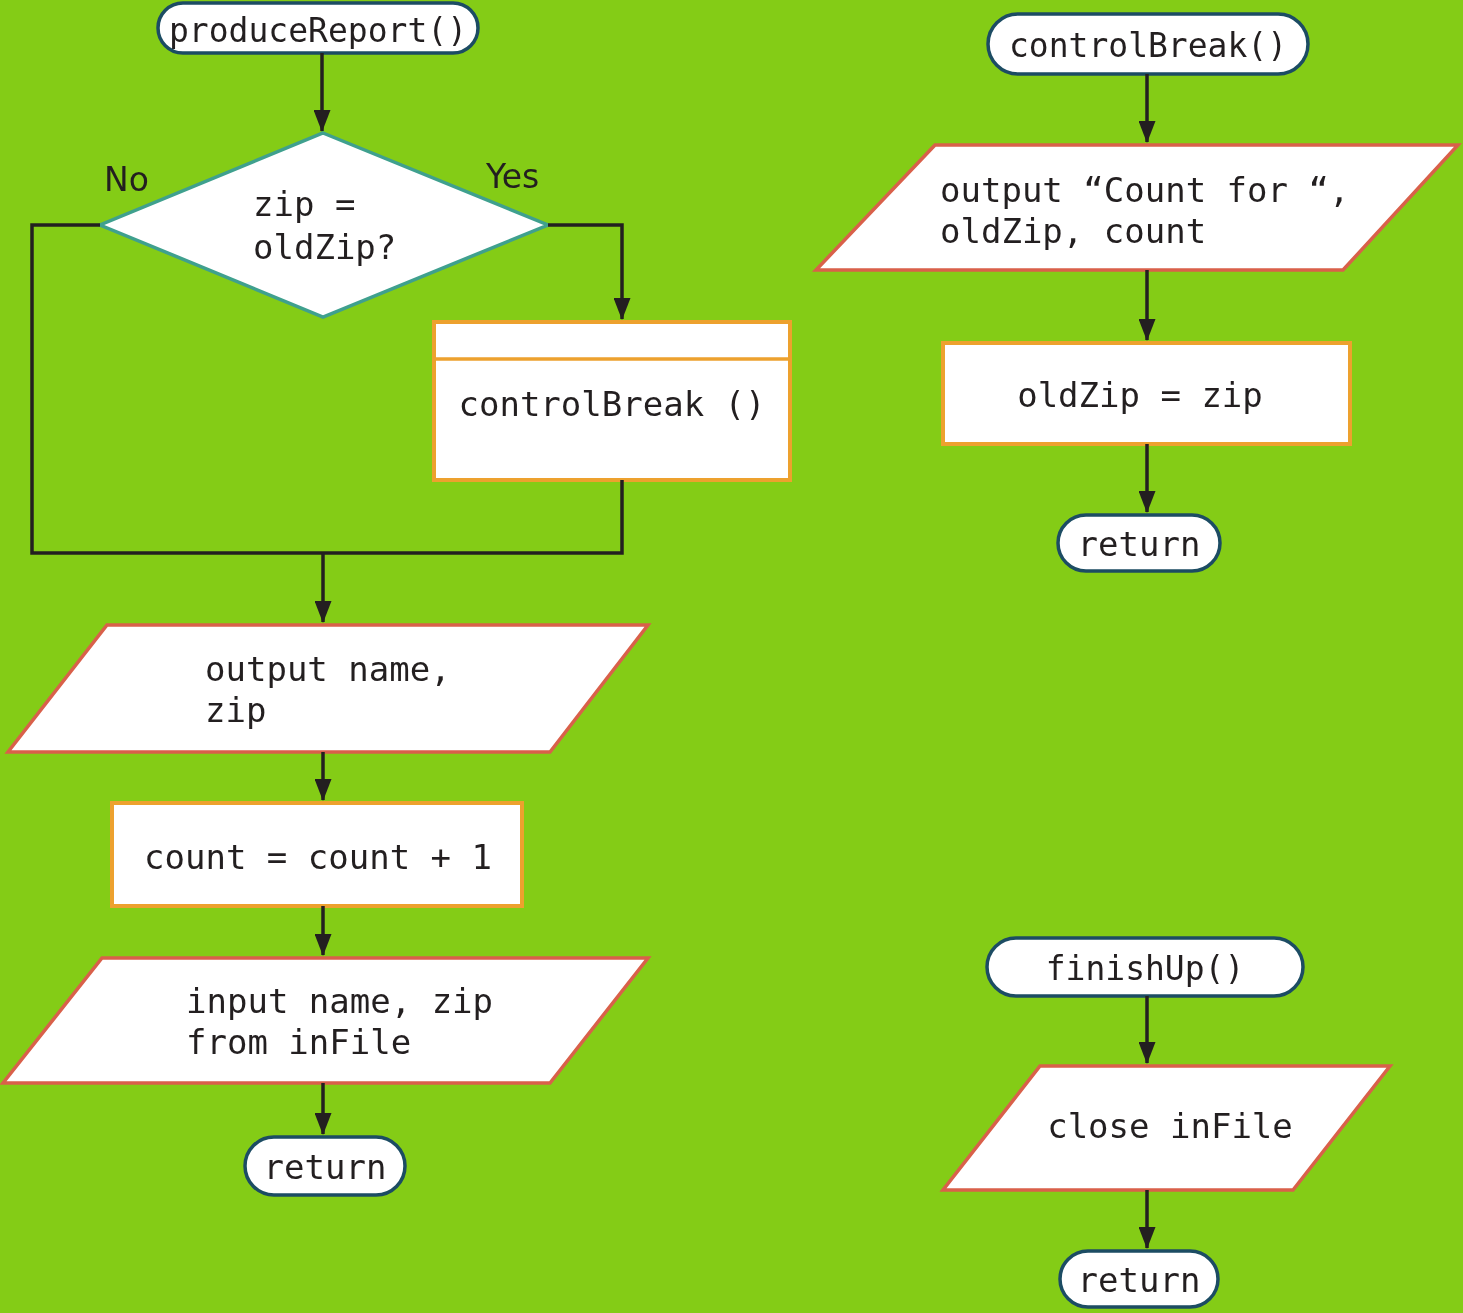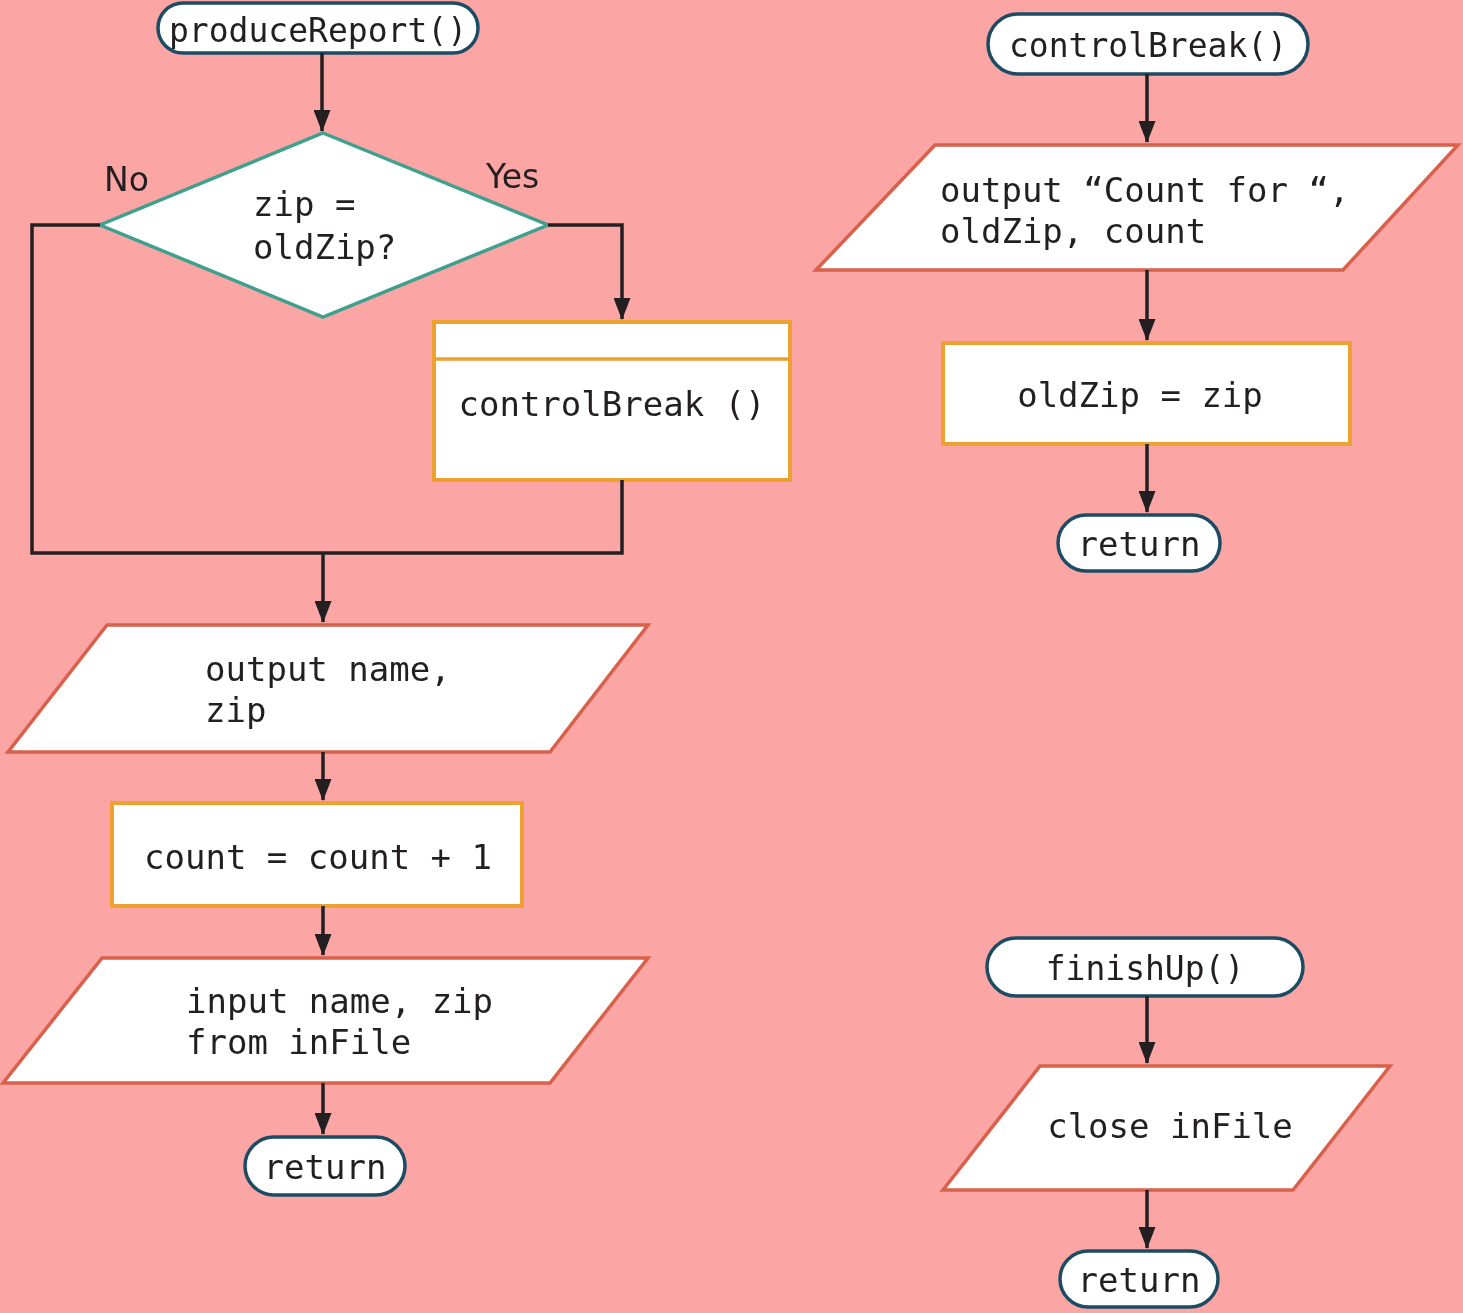"produceReport()" .canvas-wrap { background: #fca5a5 -> #84cc16 }
